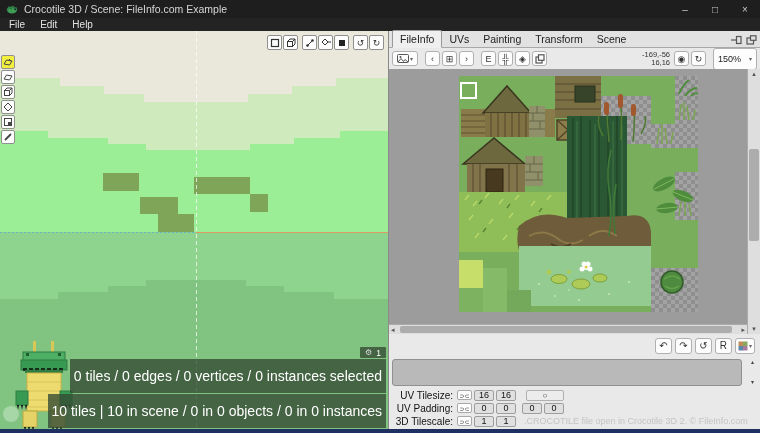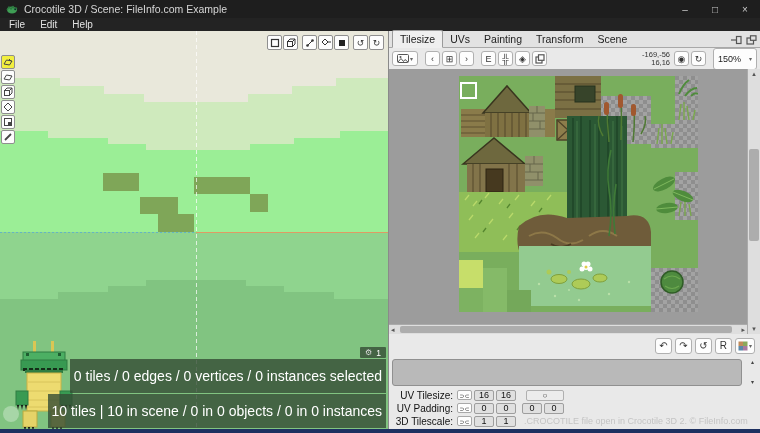"Tilesize" button.tab { text: Tilesize -> FileInfo }
